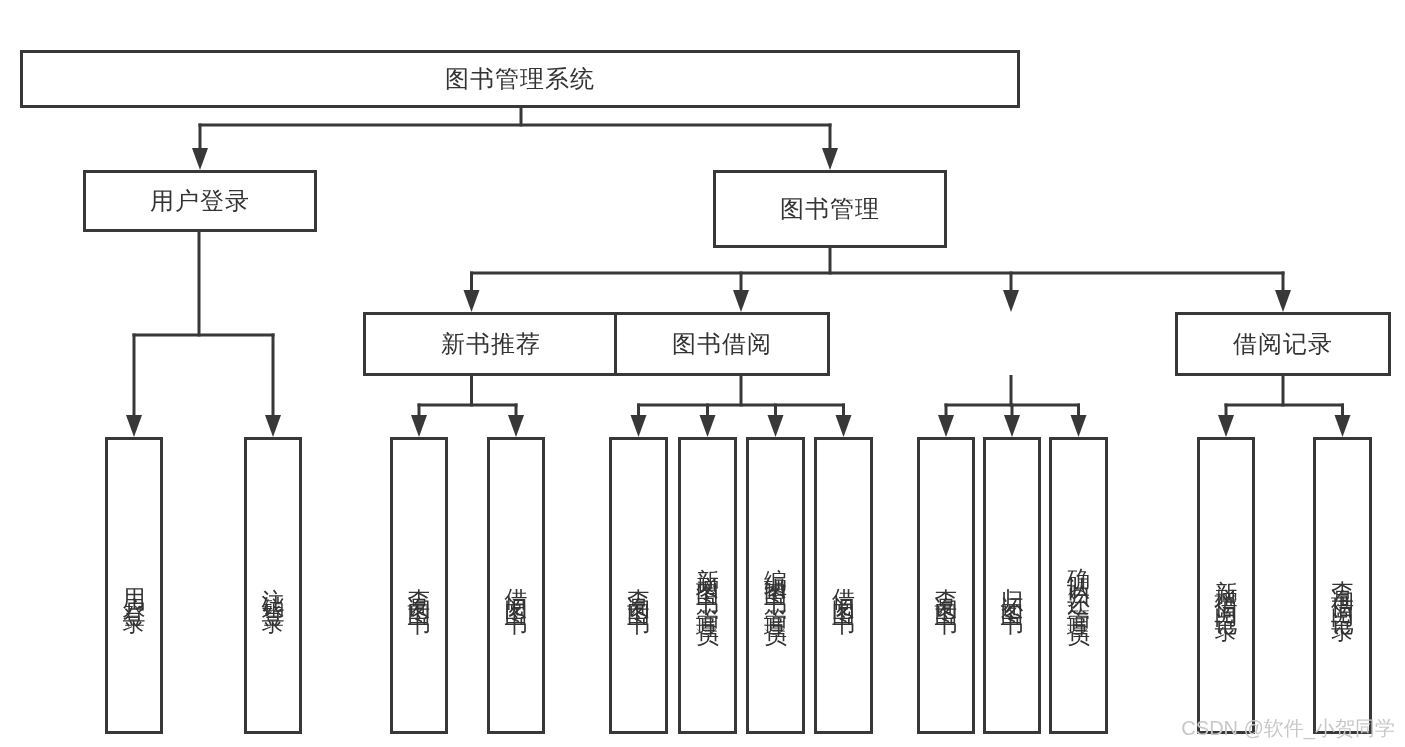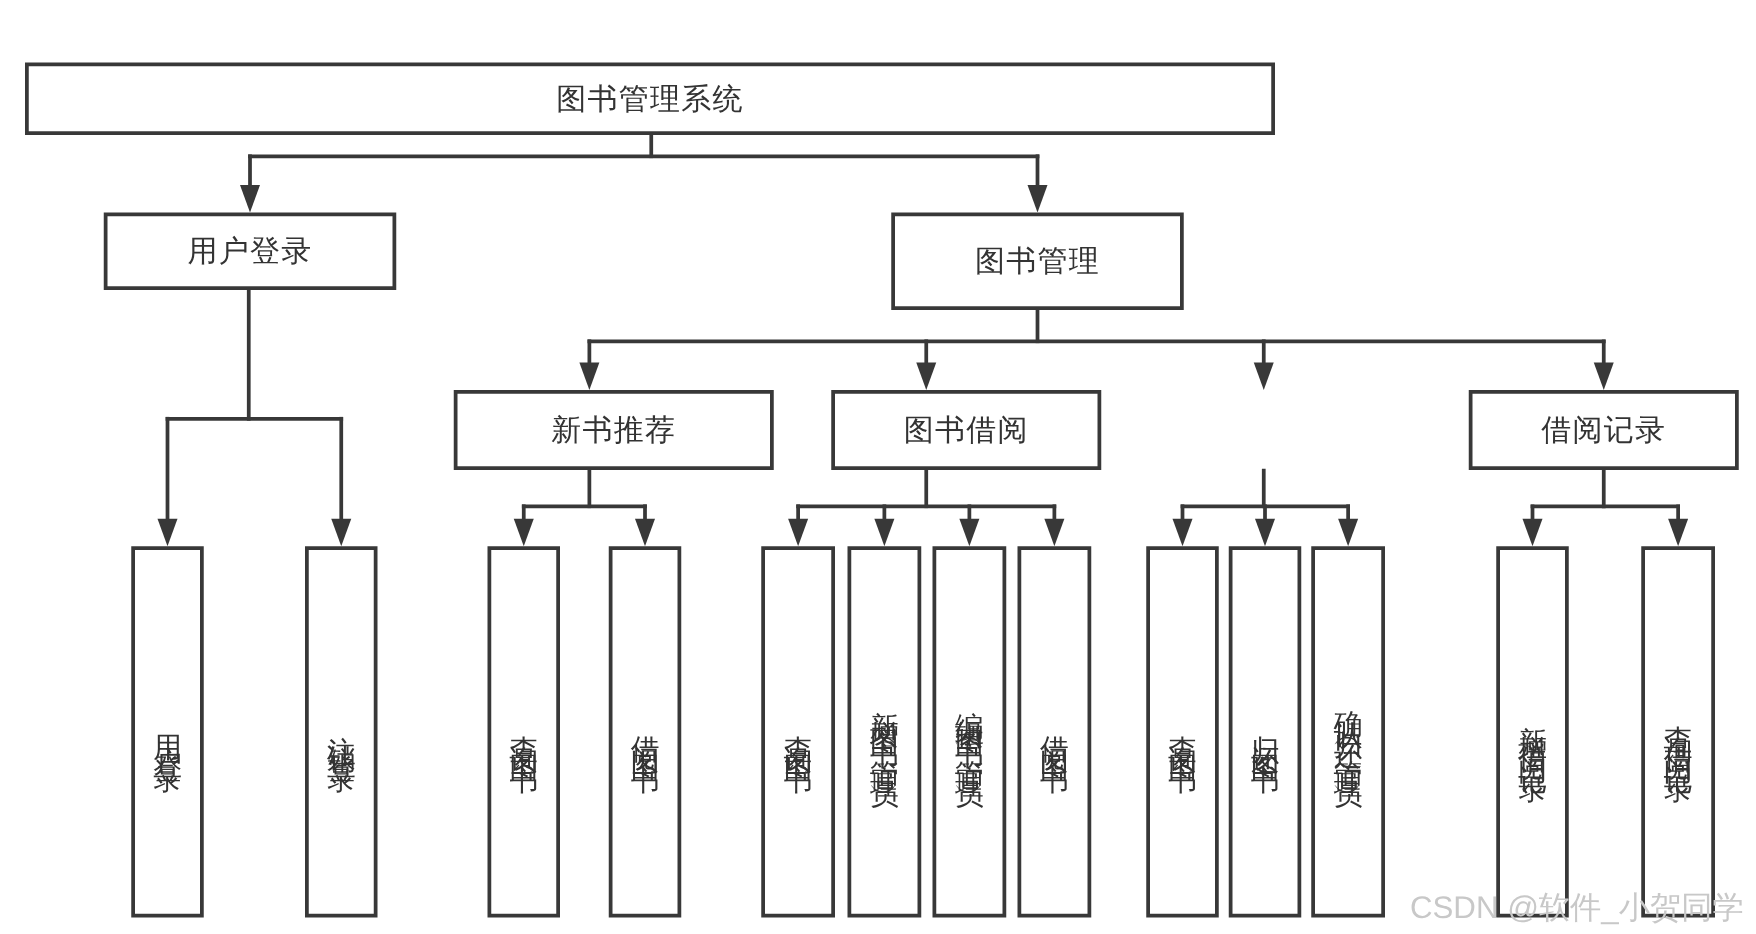"图书借阅" #n-borrow { left: 665px -> 614px }
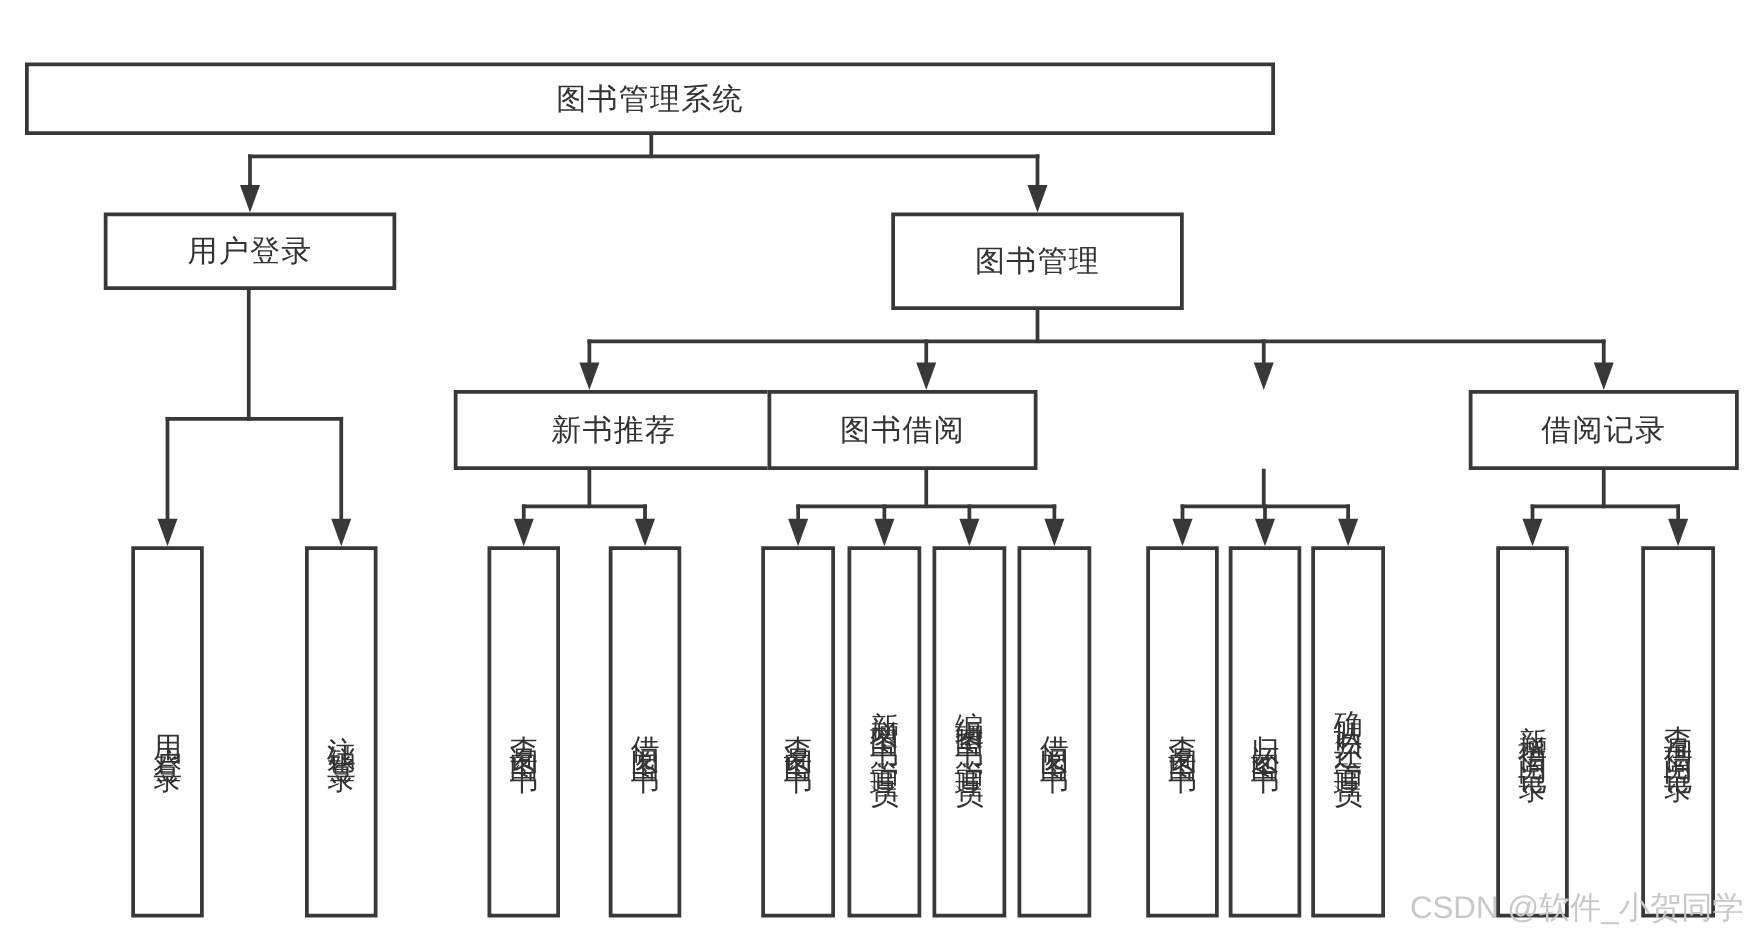"CSDN @软件_小贺同学" .watermark { font-size: 25px -> 20px }
